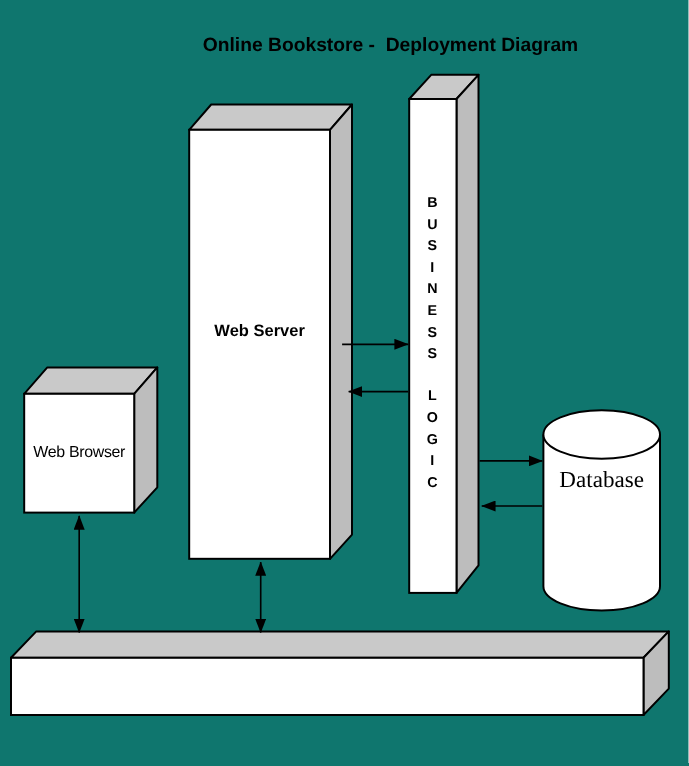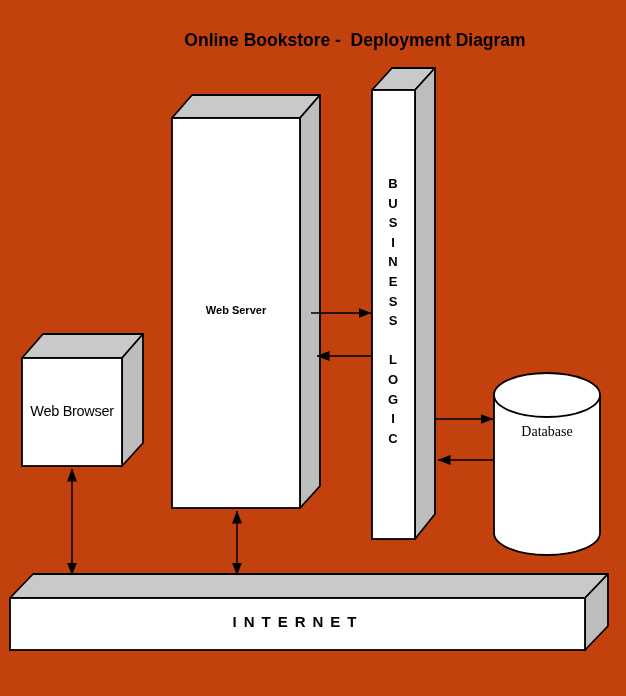"Online Bookstore - Deployment Diagram" .canvas { background: #c2410c -> #0f766e }
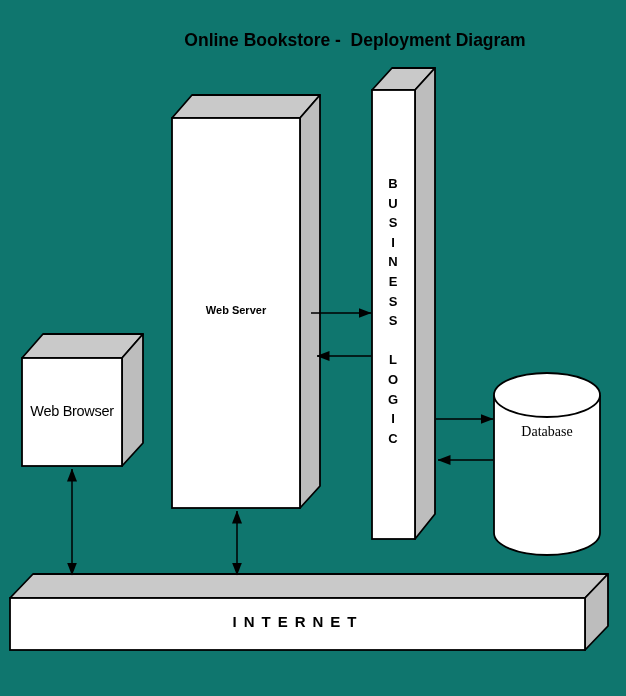"Web Server" .ws-label { font-size: 11px -> 15px; top: 304px -> 292px }
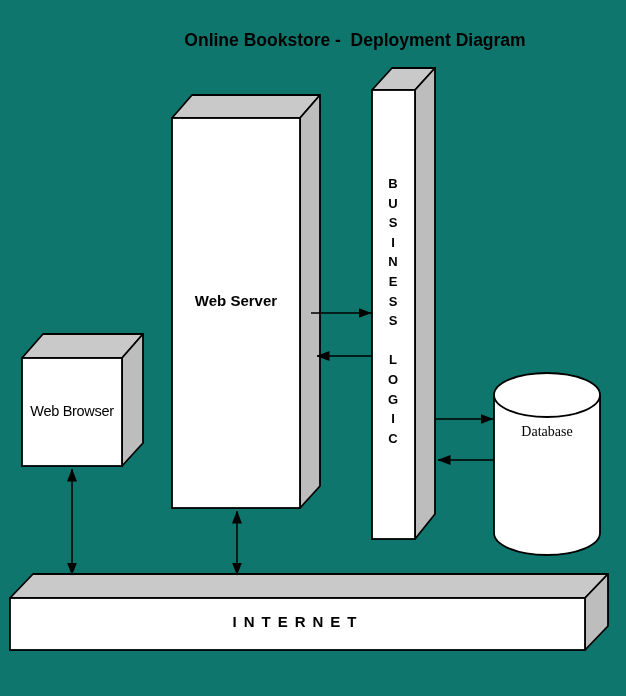"Database" .db-label { font-size: 14px -> 21px }
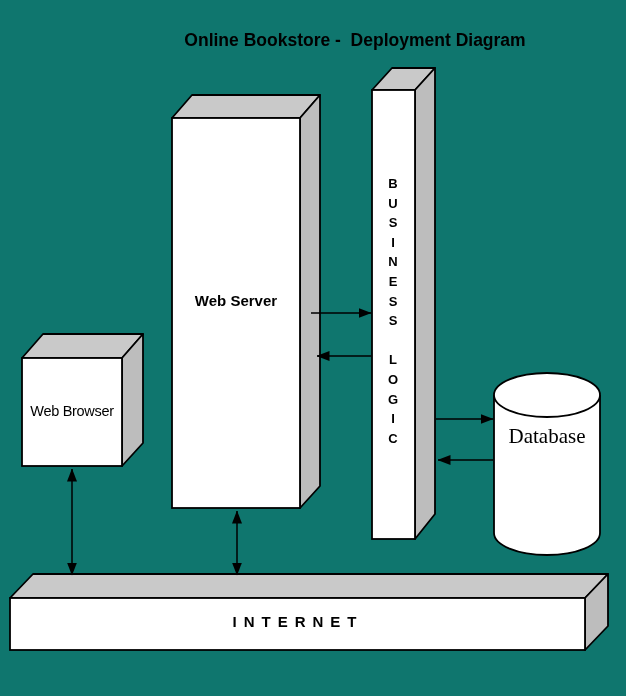"INTERNET" div.lbl { html: <div>INTERNET</div> -> none }
